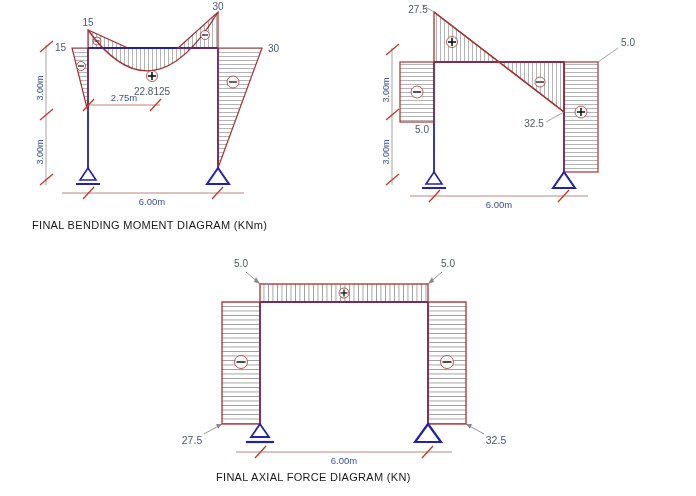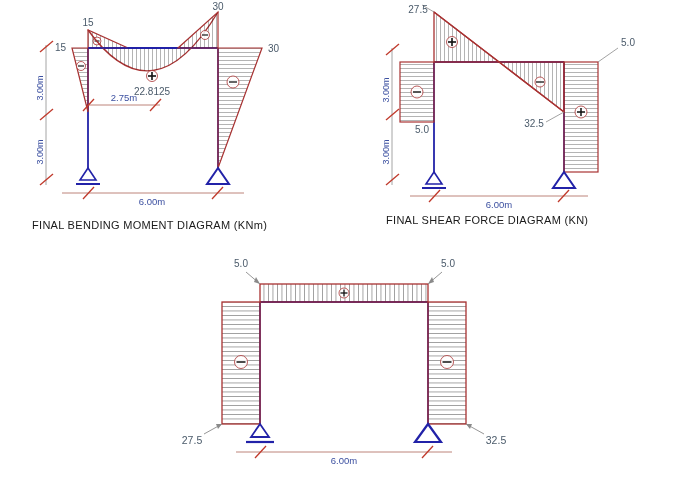"FINAL SHEAR FORCE DIAGRAM (KN)" div.ttl { html: <div>FINAL SHEAR FORCE DIAGRAM (KN)</div> -> none }
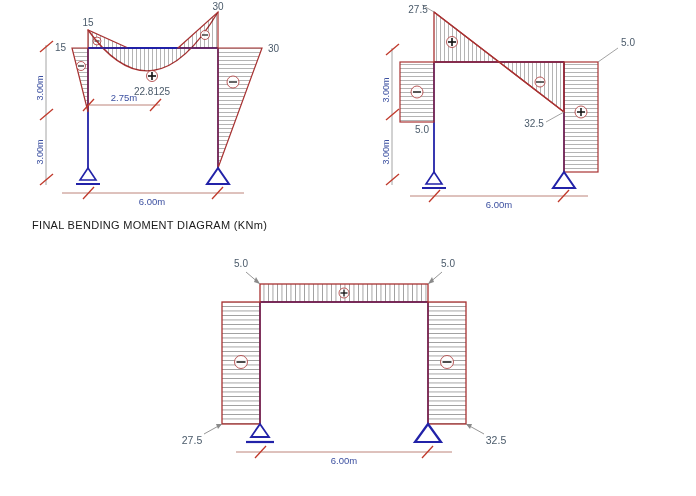"FINAL AXIAL FORCE DIAGRAM (KN)" div.ttl { html: none -> <div>FINAL AXIAL FORCE DIAGRAM (KN)</div> }
